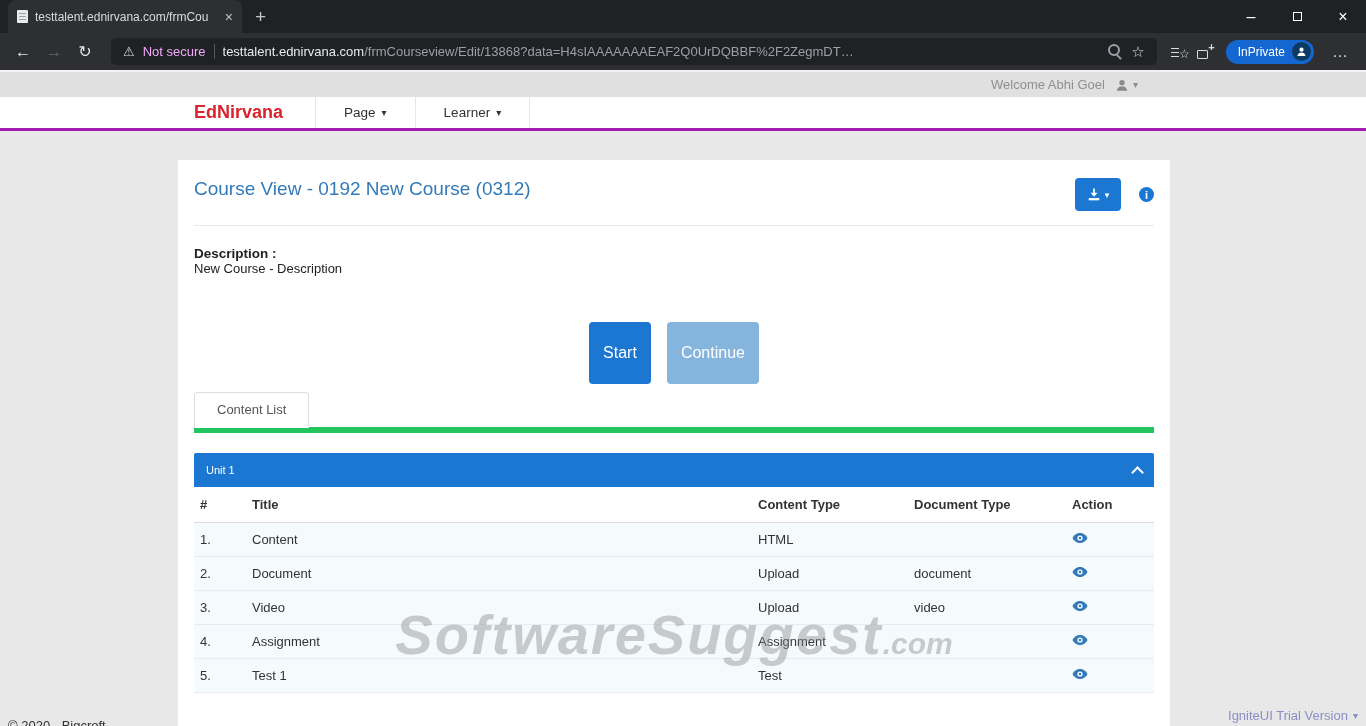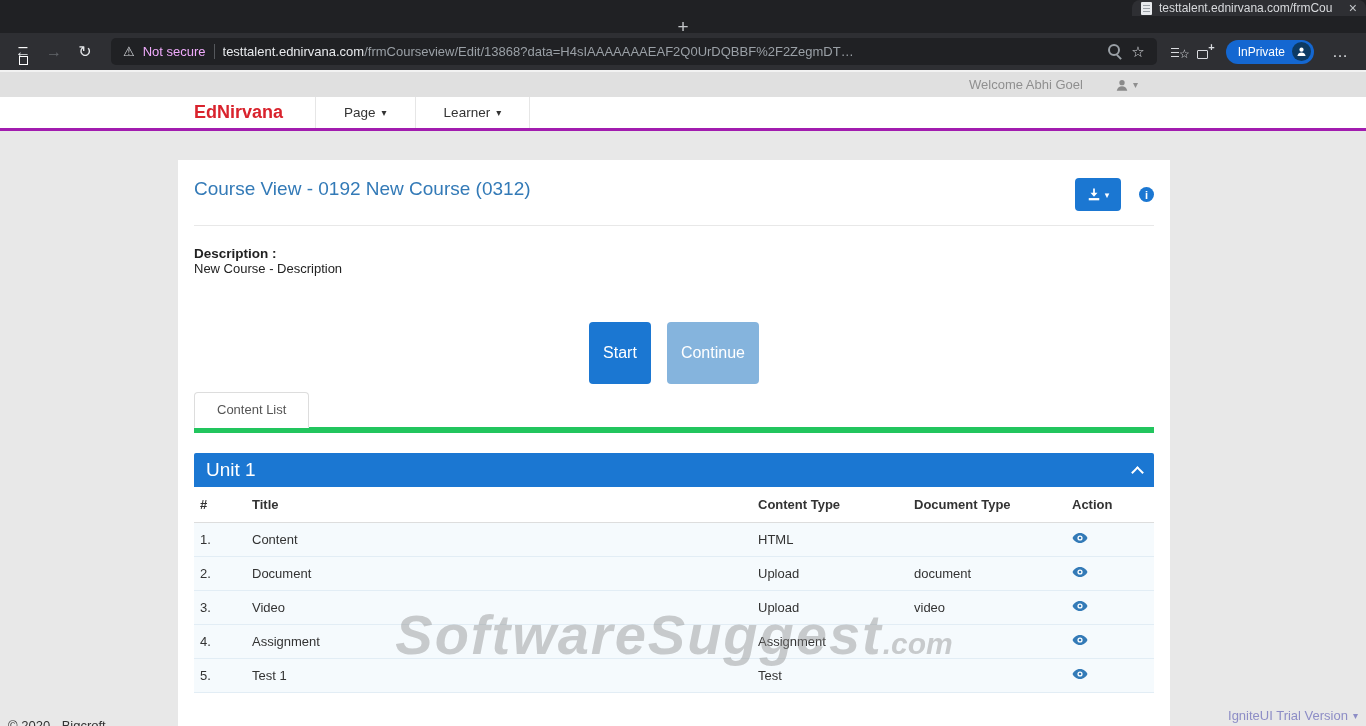"testtalent.ednirvana.com/frmCou" .titlebar { flex-direction: column -> none }
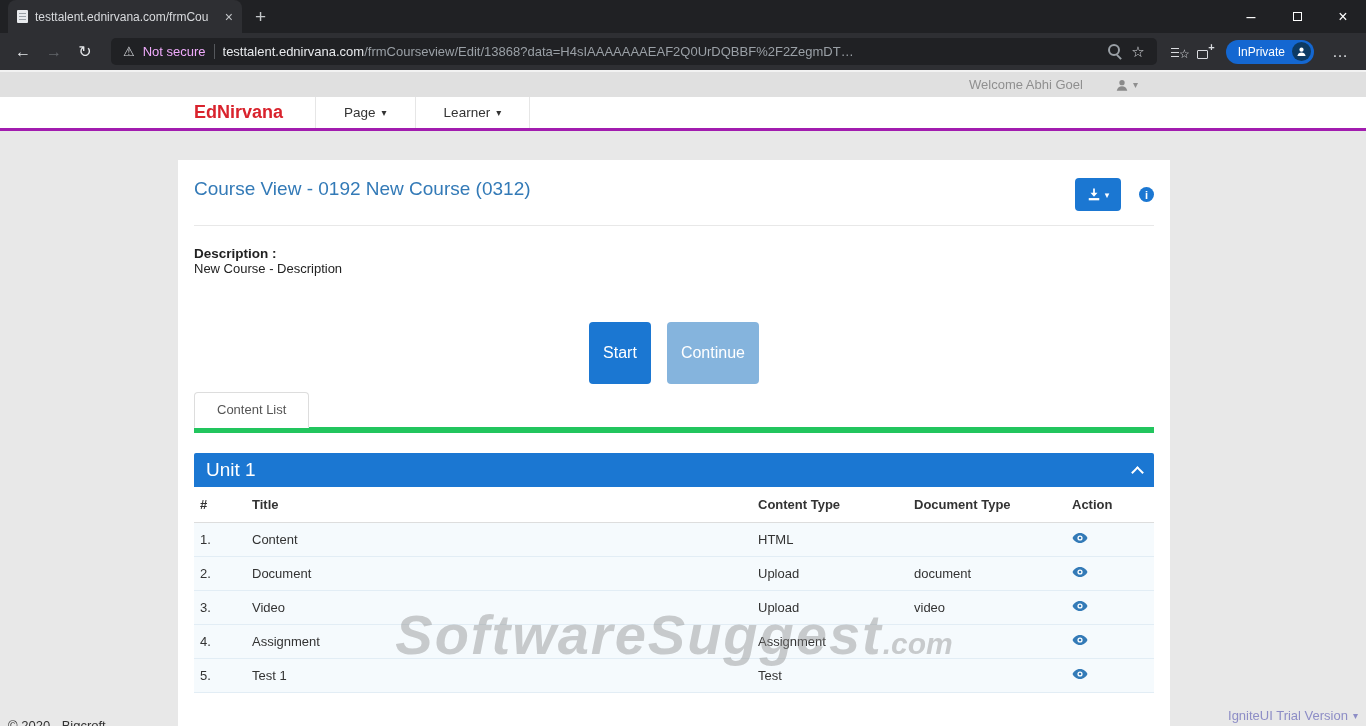"Welcome Abhi Goel" .welcome { gap: 32px -> 10px }
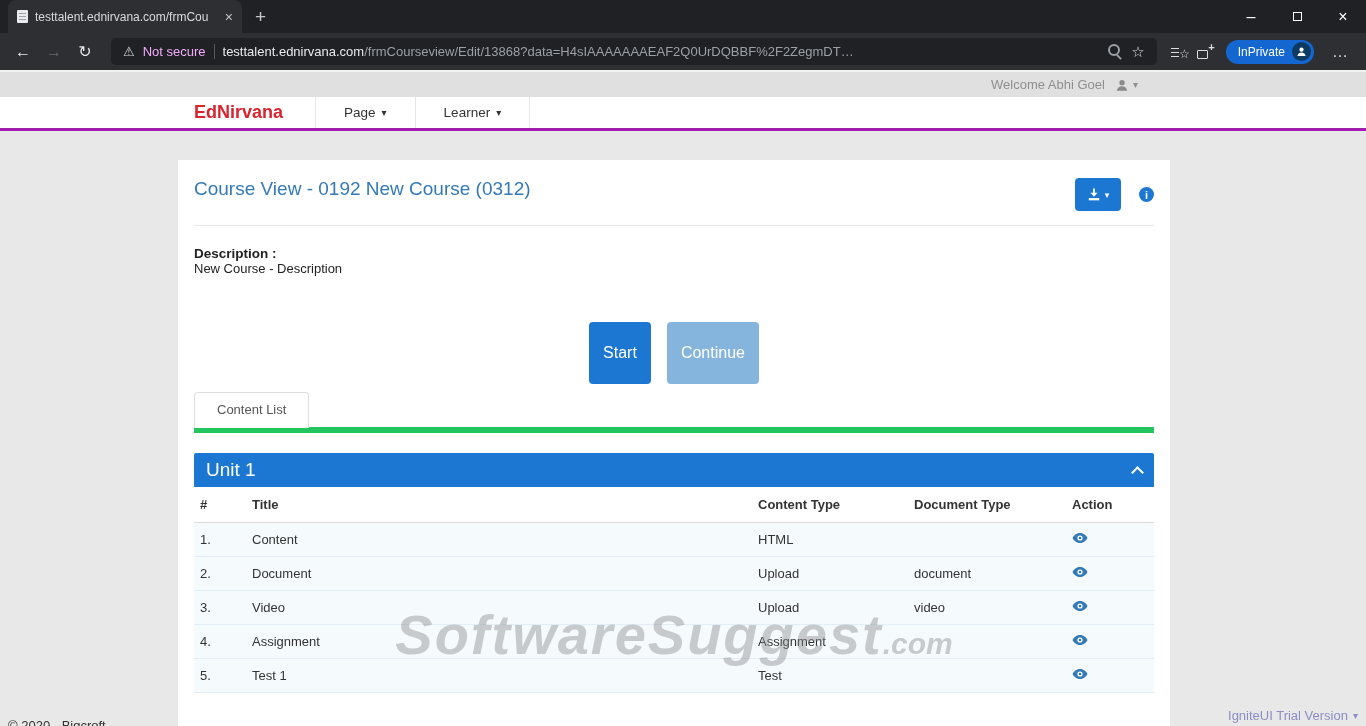"Unit 1" .unit-head { font-size: 19px -> 11px }
